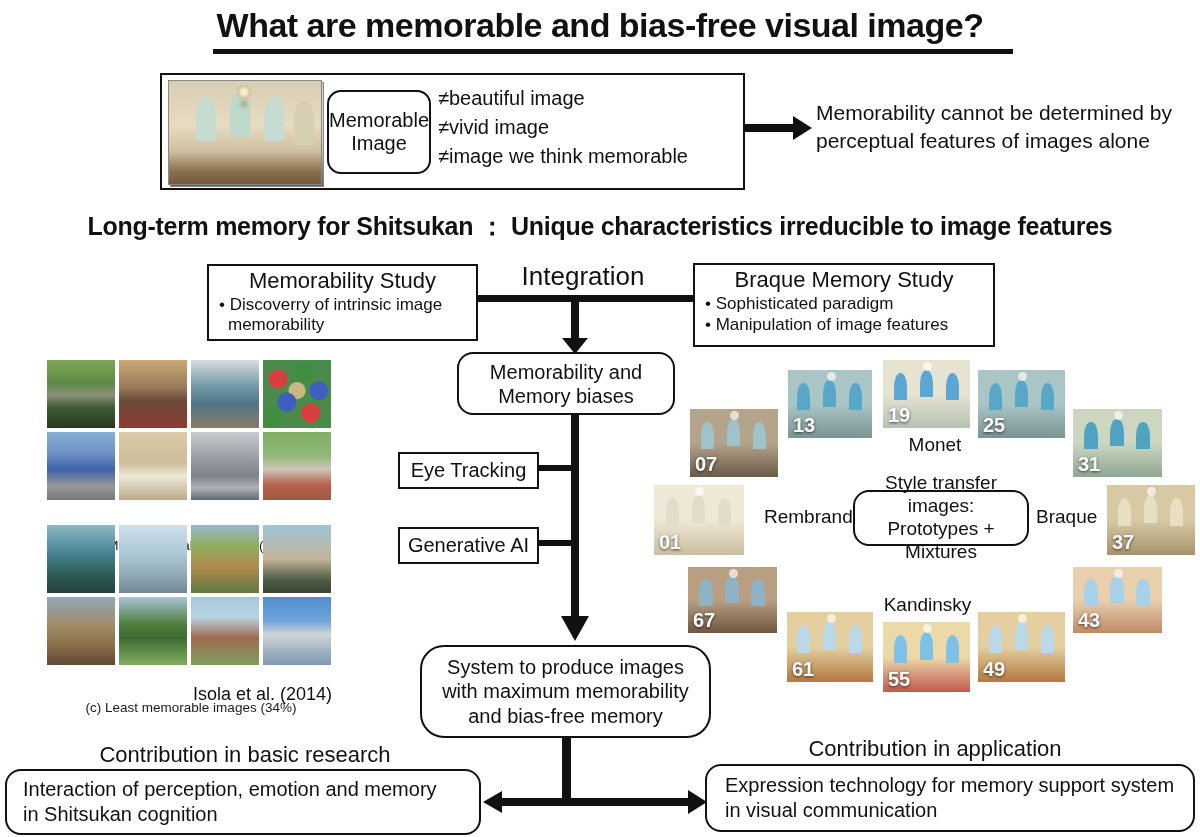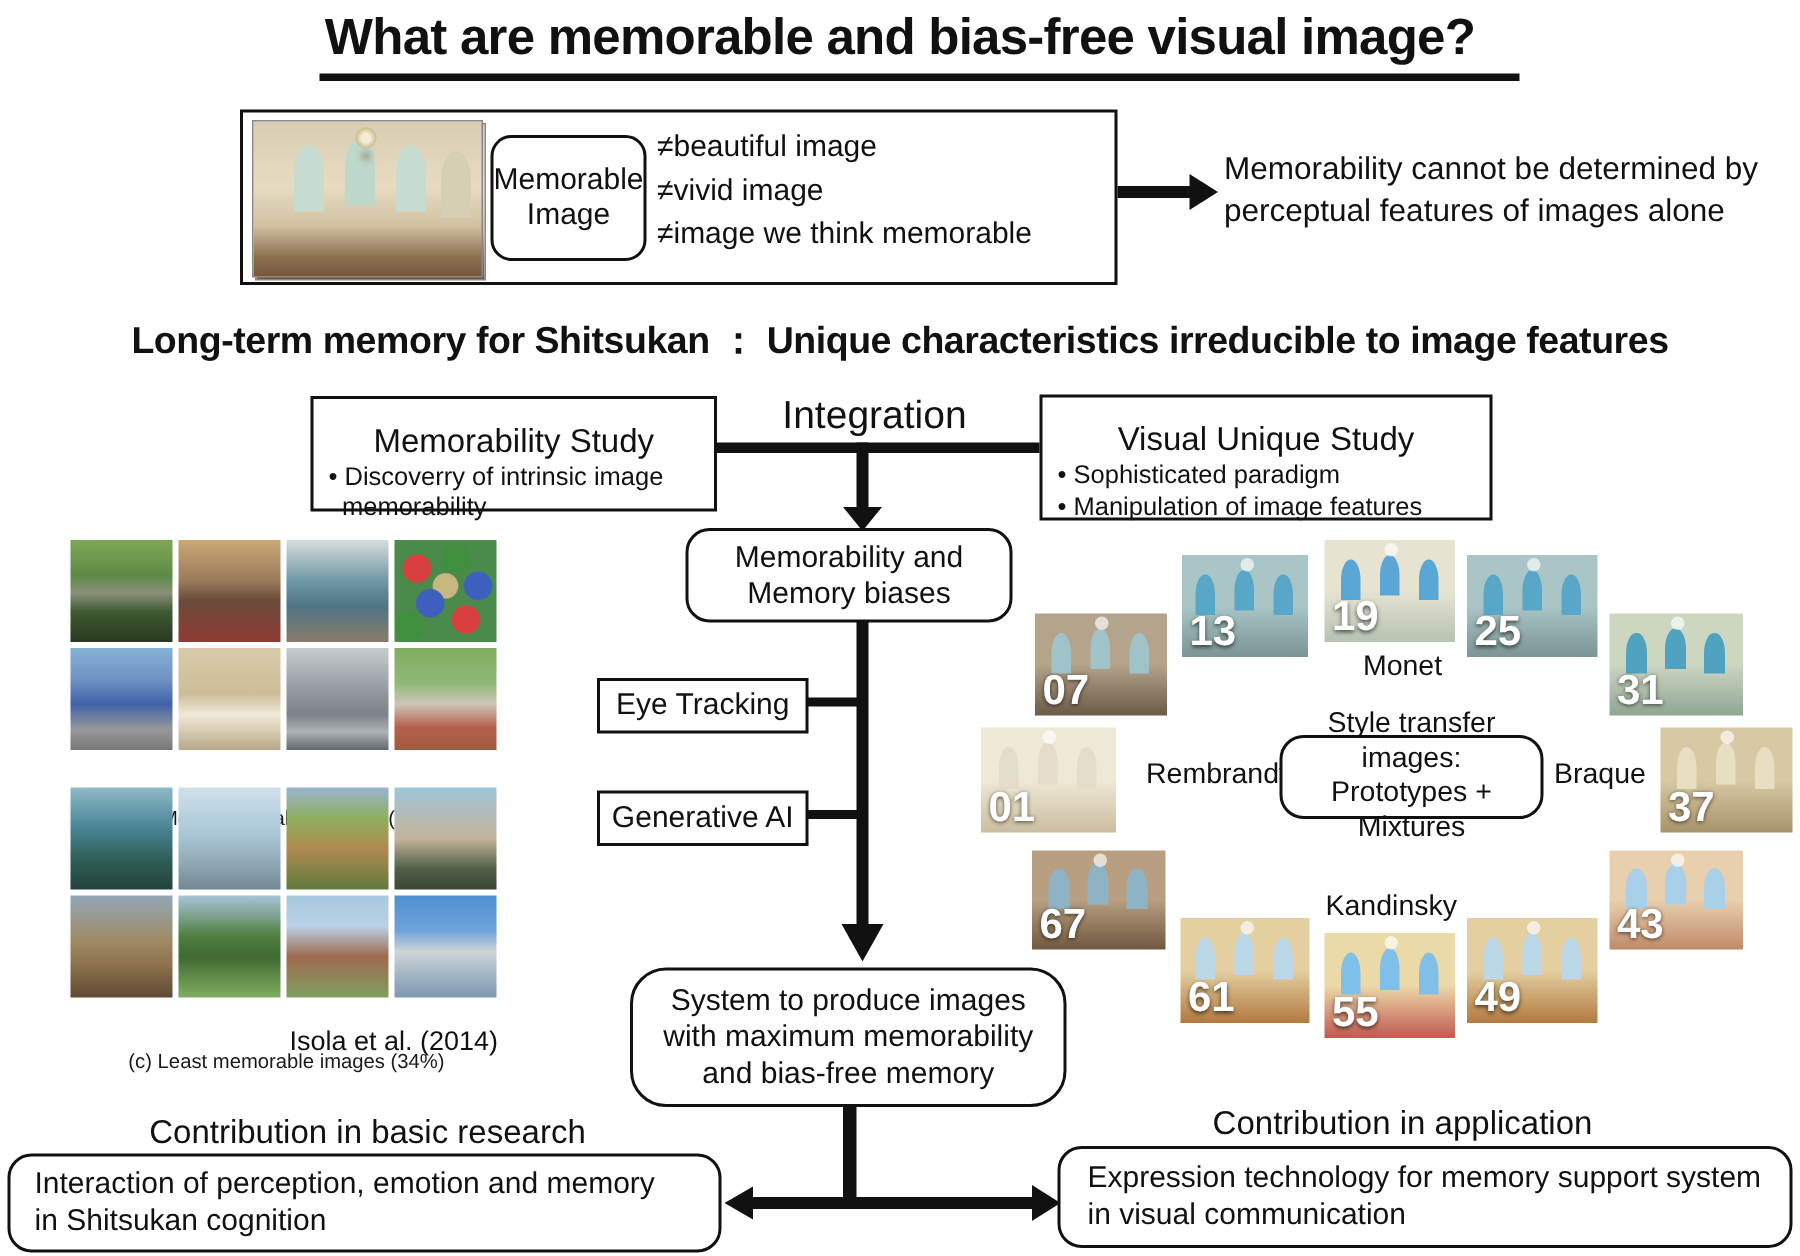"Memorability Study" .study-title { margin-top: 15px -> 2px }
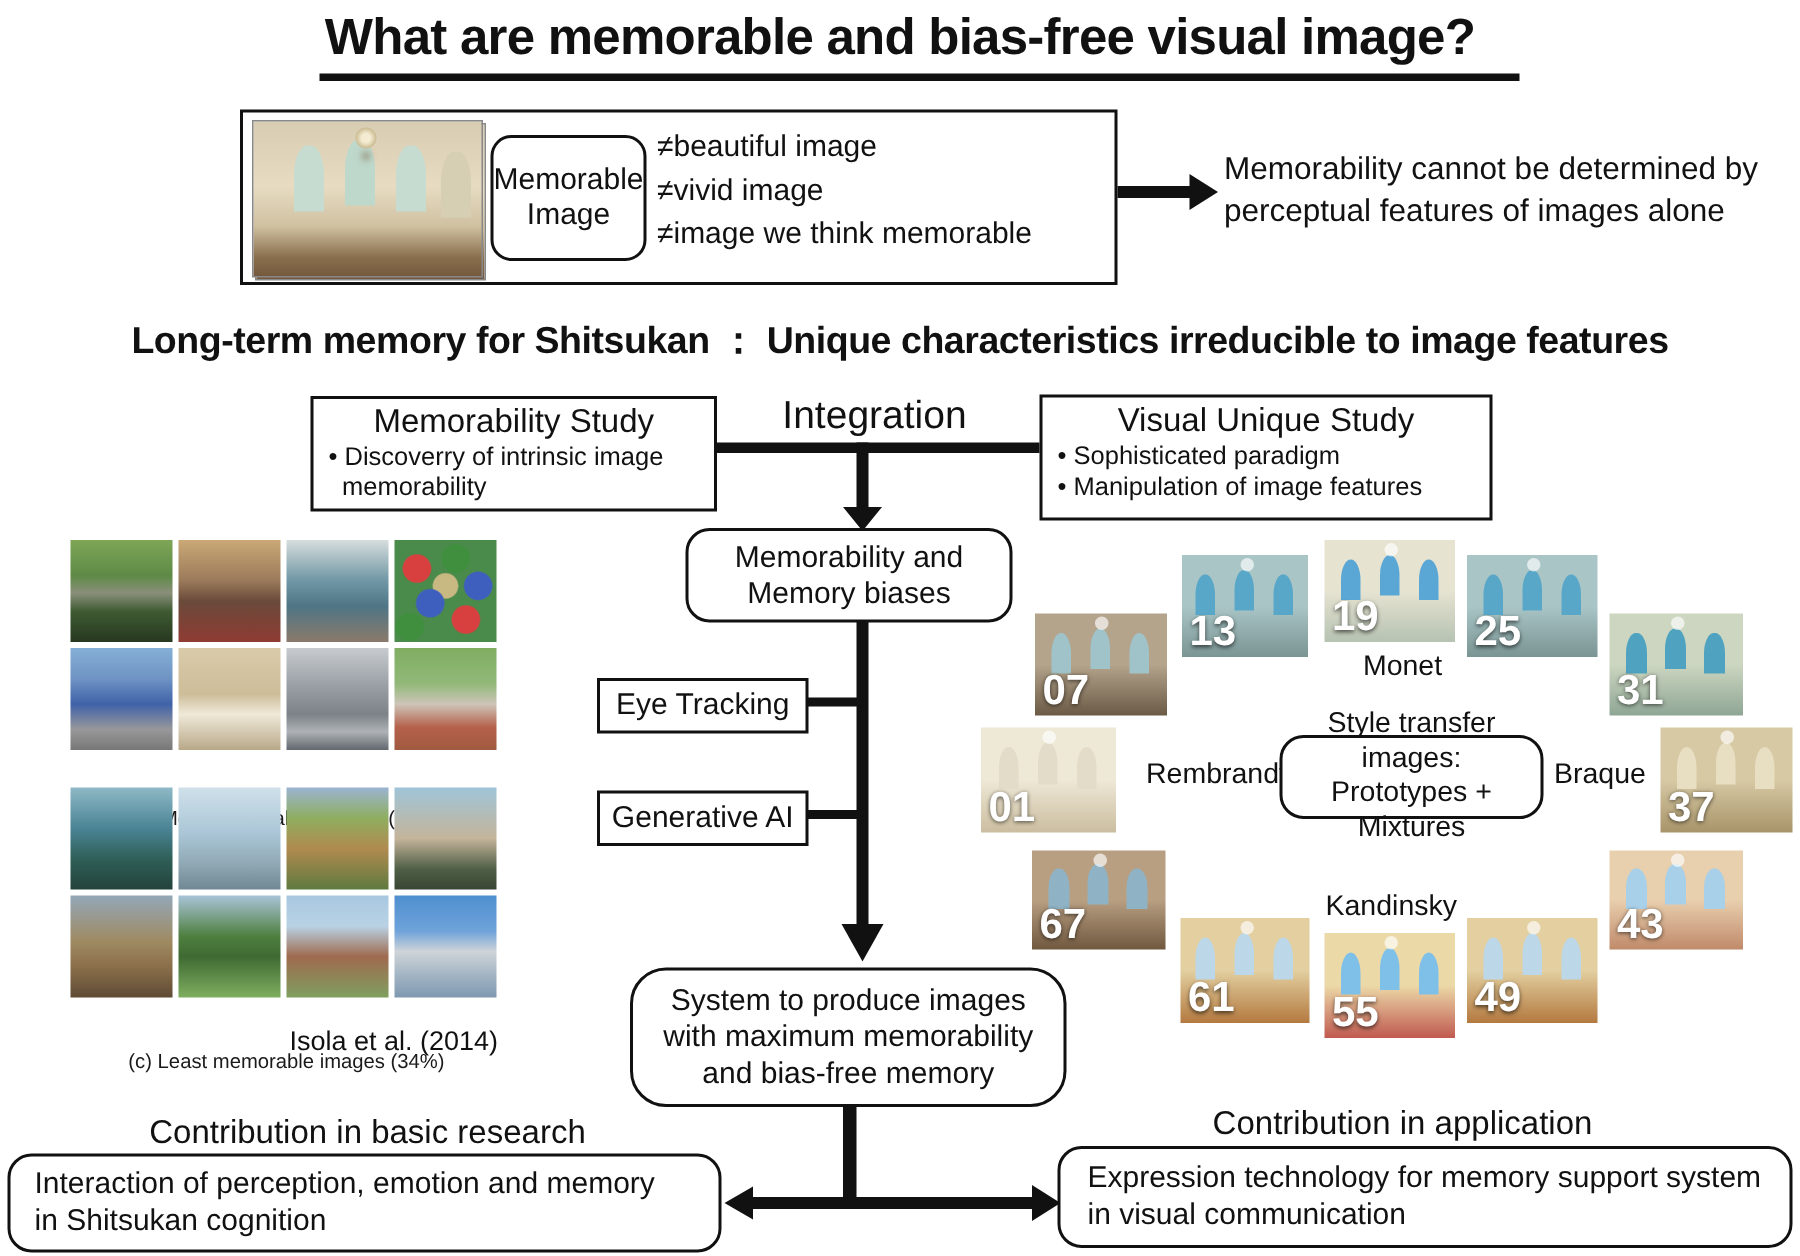"Visual Unique Study" div.study-title { text: Visual Unique -> Braque Memory }
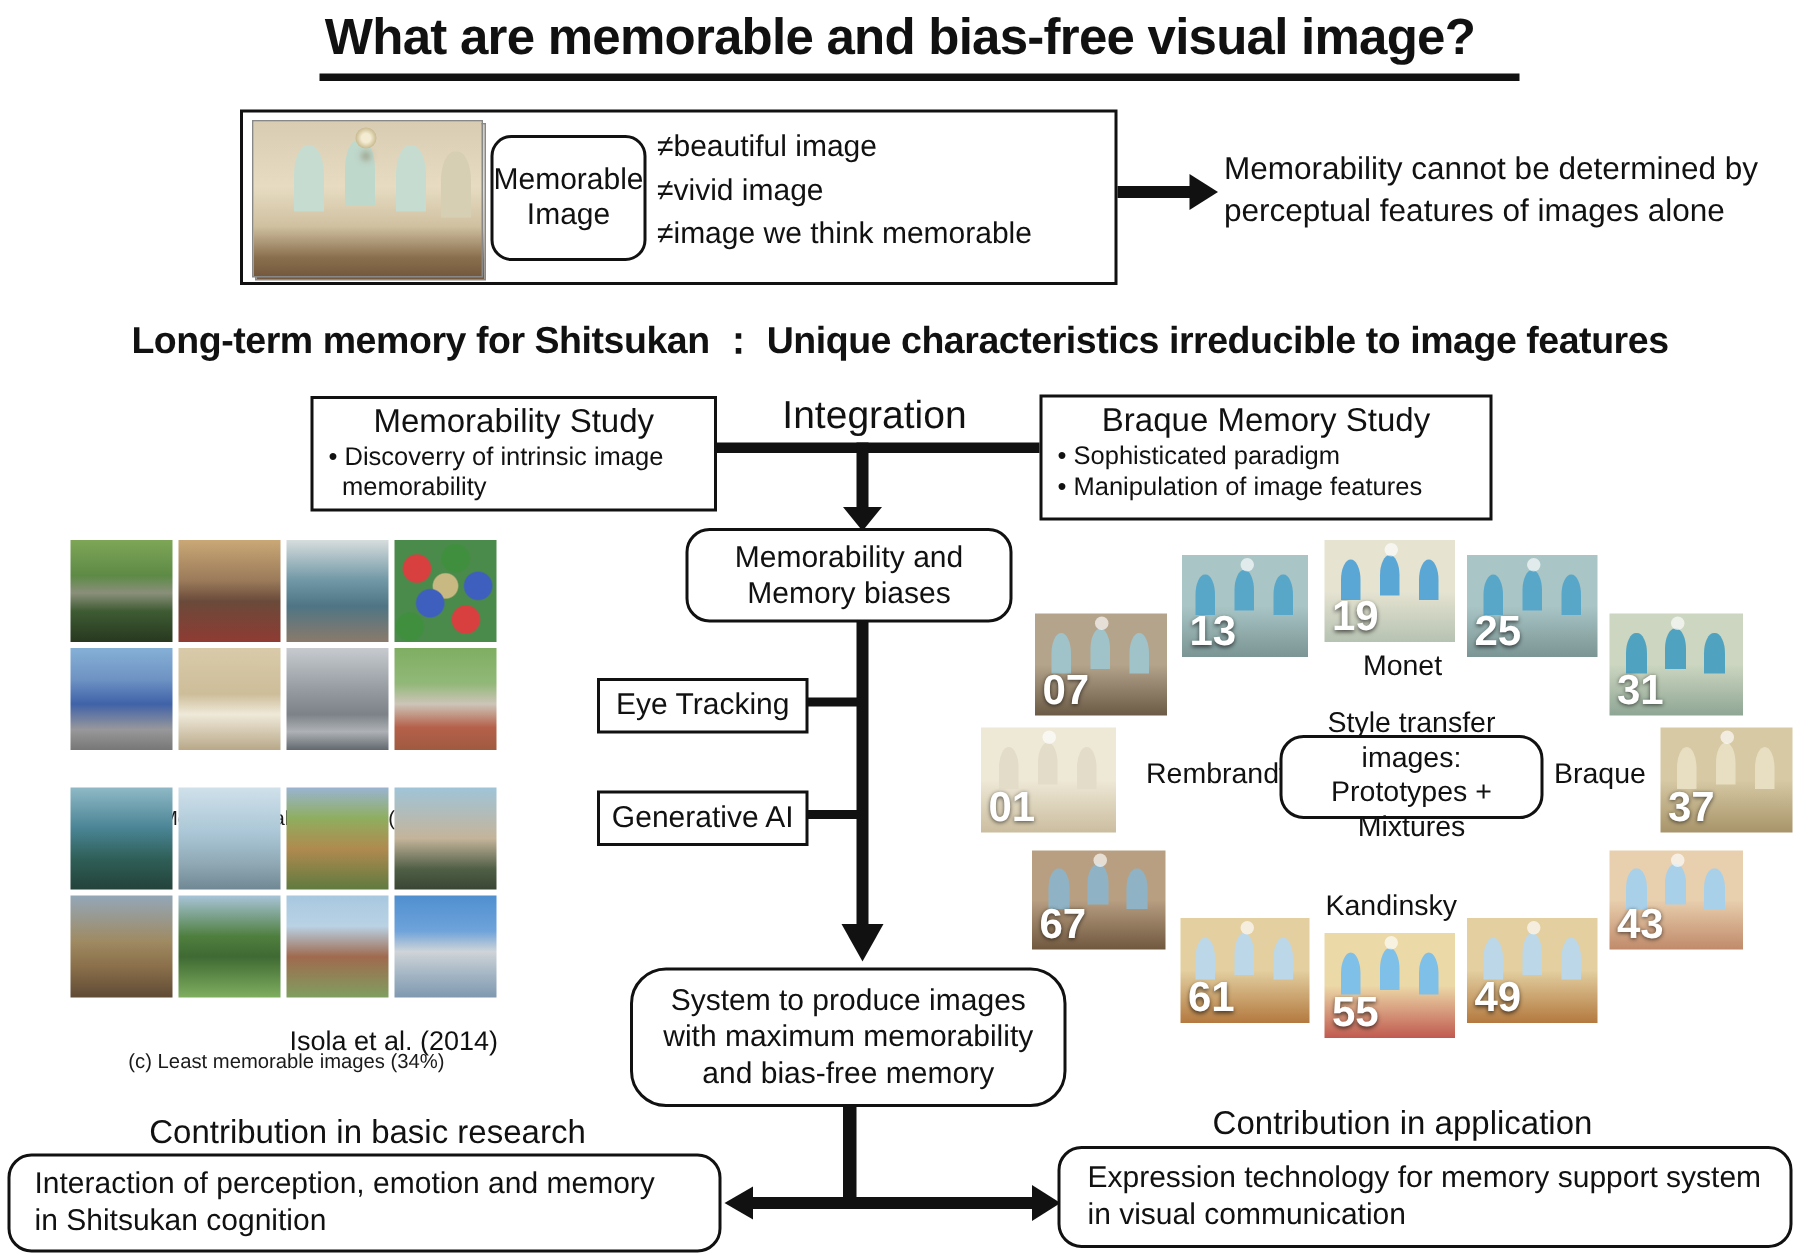"13" .num { font-size: 28px -> 20px }
